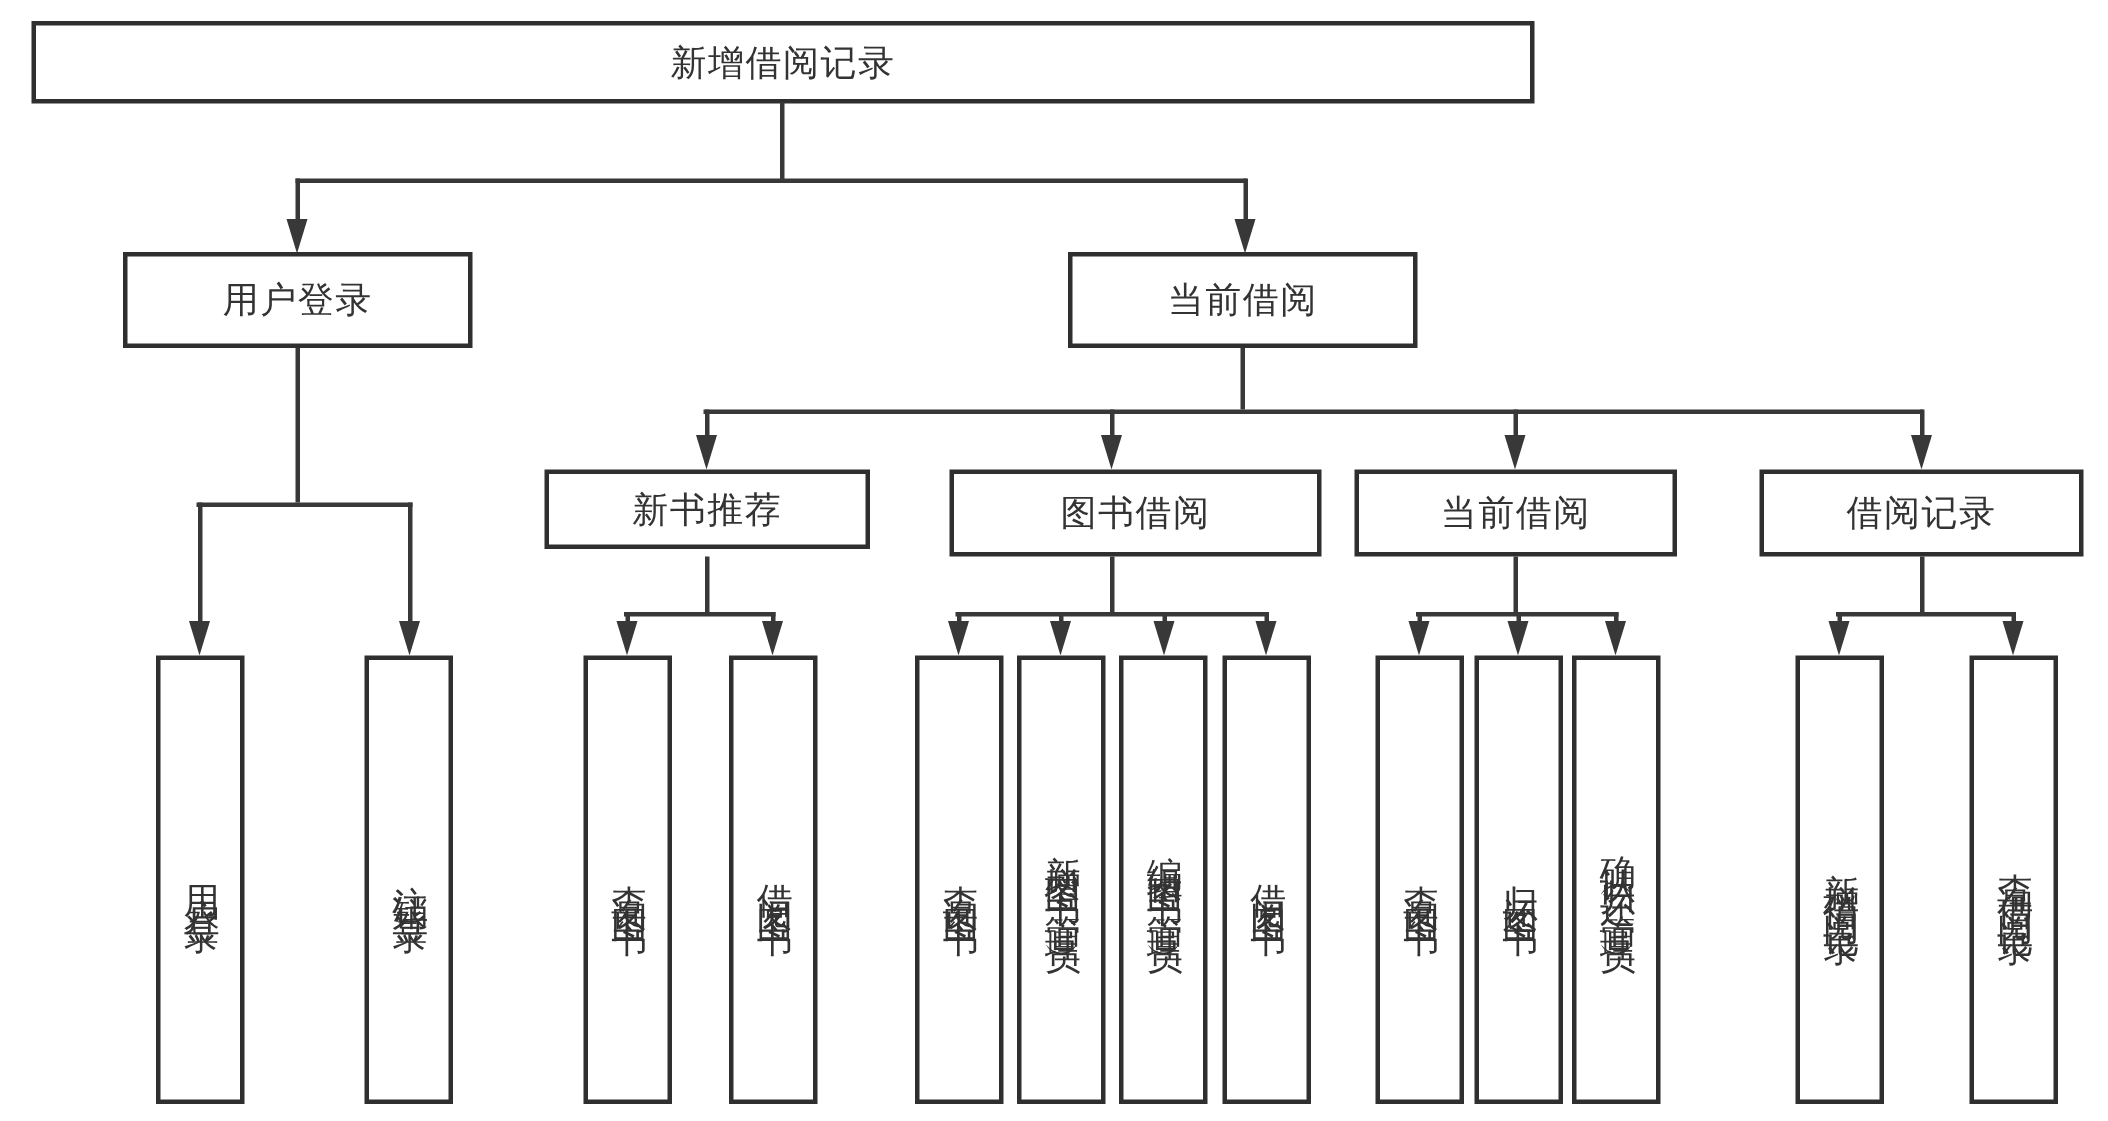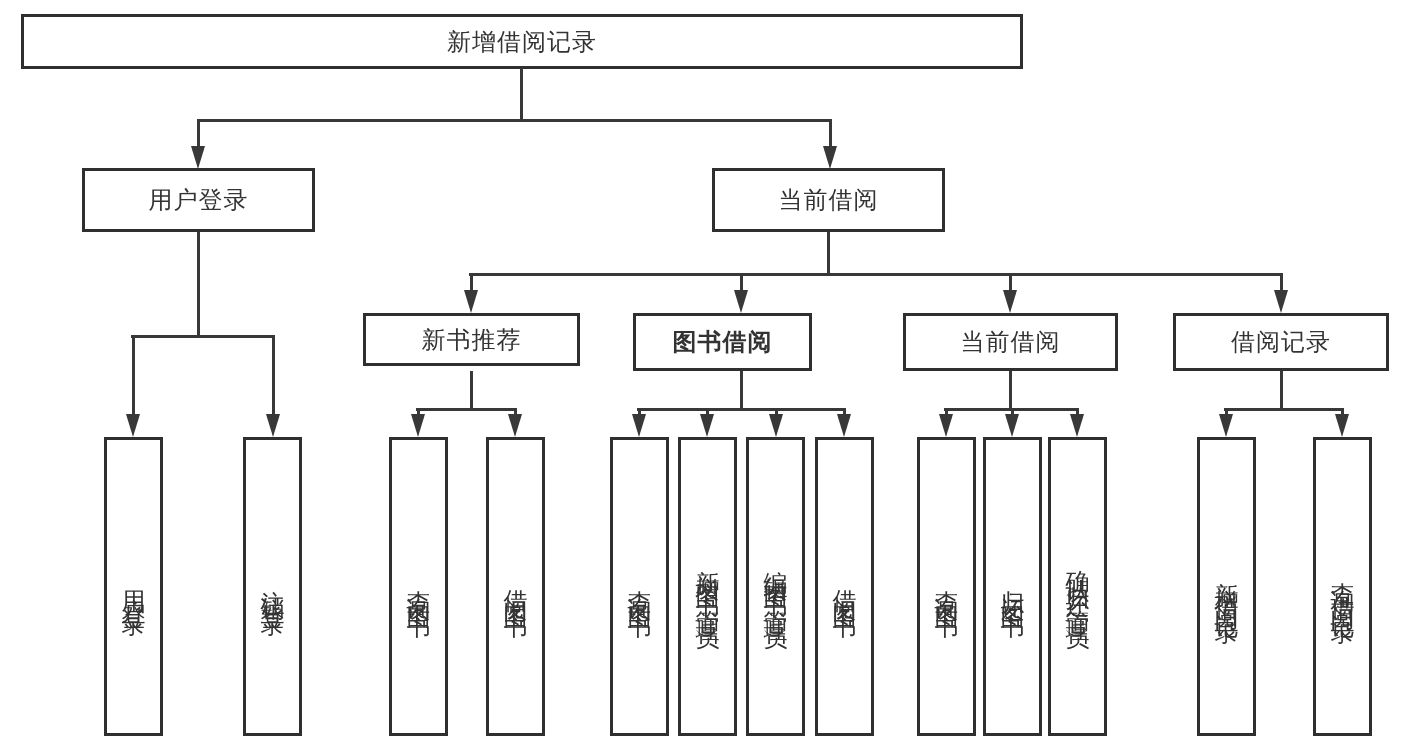"图书借阅" div.node { font-weight: bold -> none; width: 179px -> 248px }
